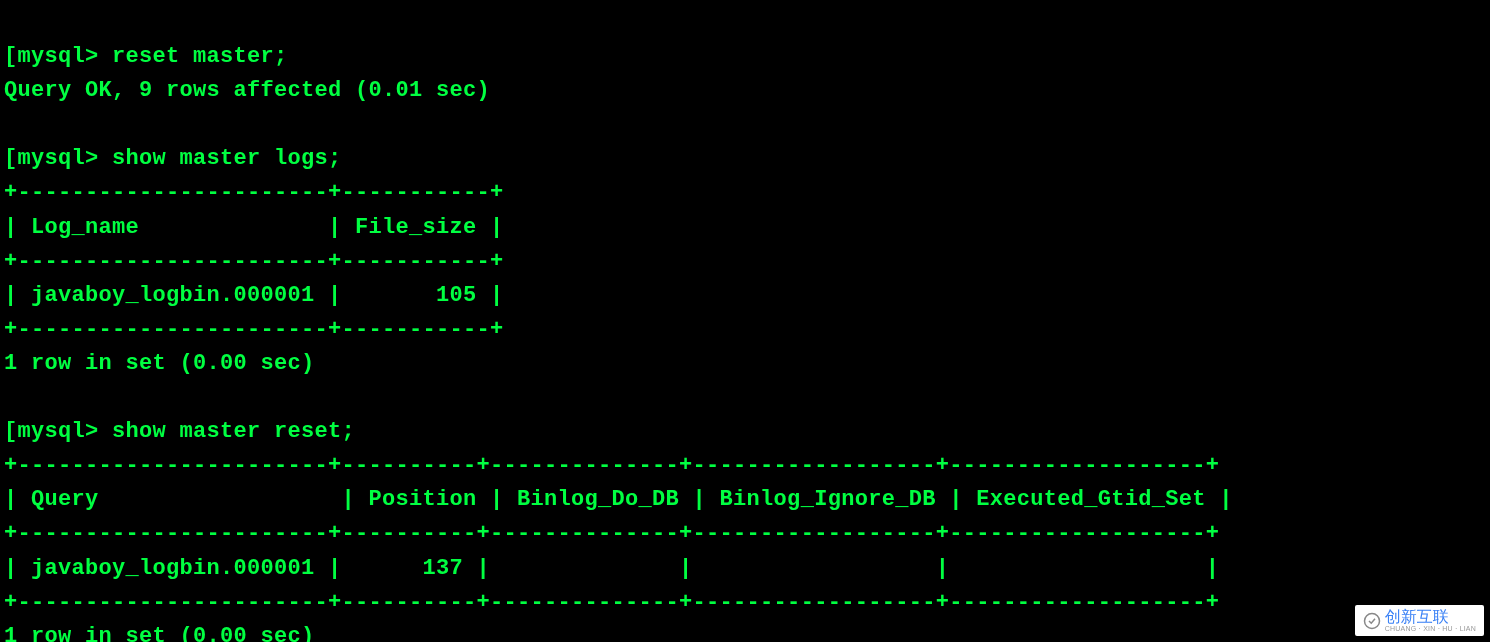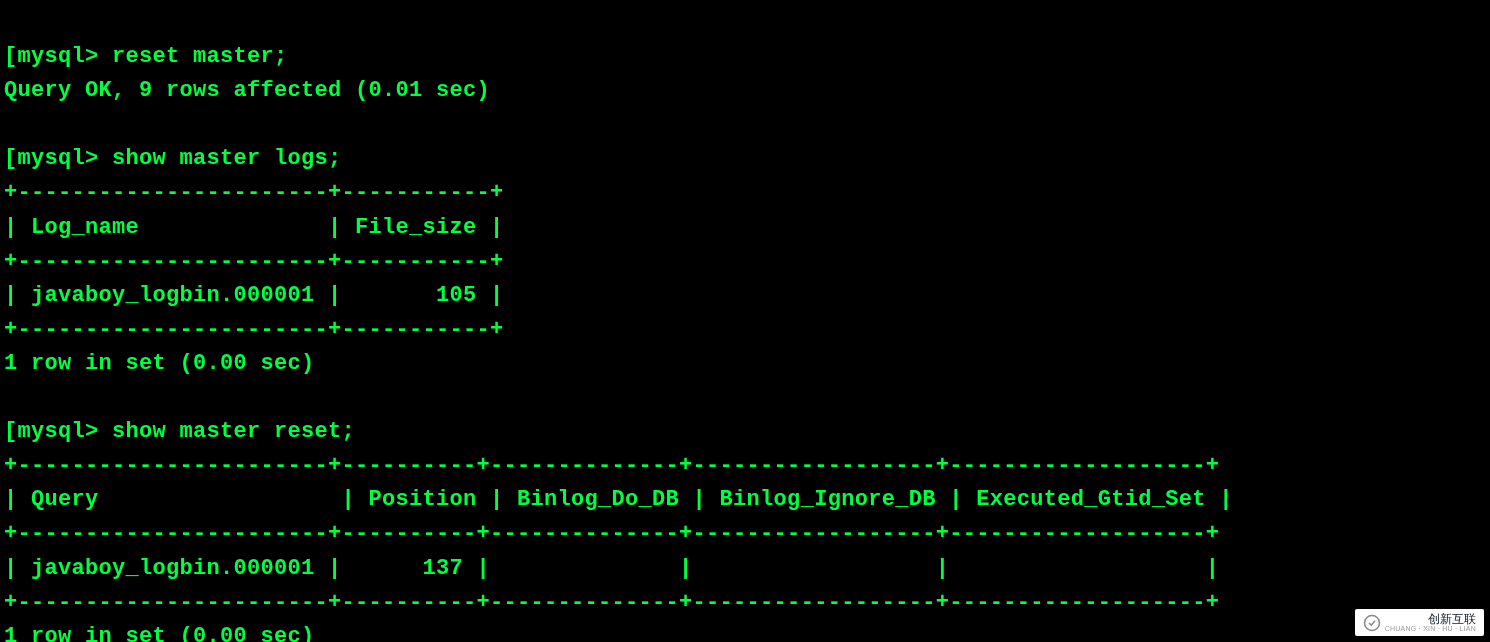"创新互联" .watermark .cn { color: #0f172a -> #3b82f6; font-size: 12px -> 16px; text-align: right -> none }
